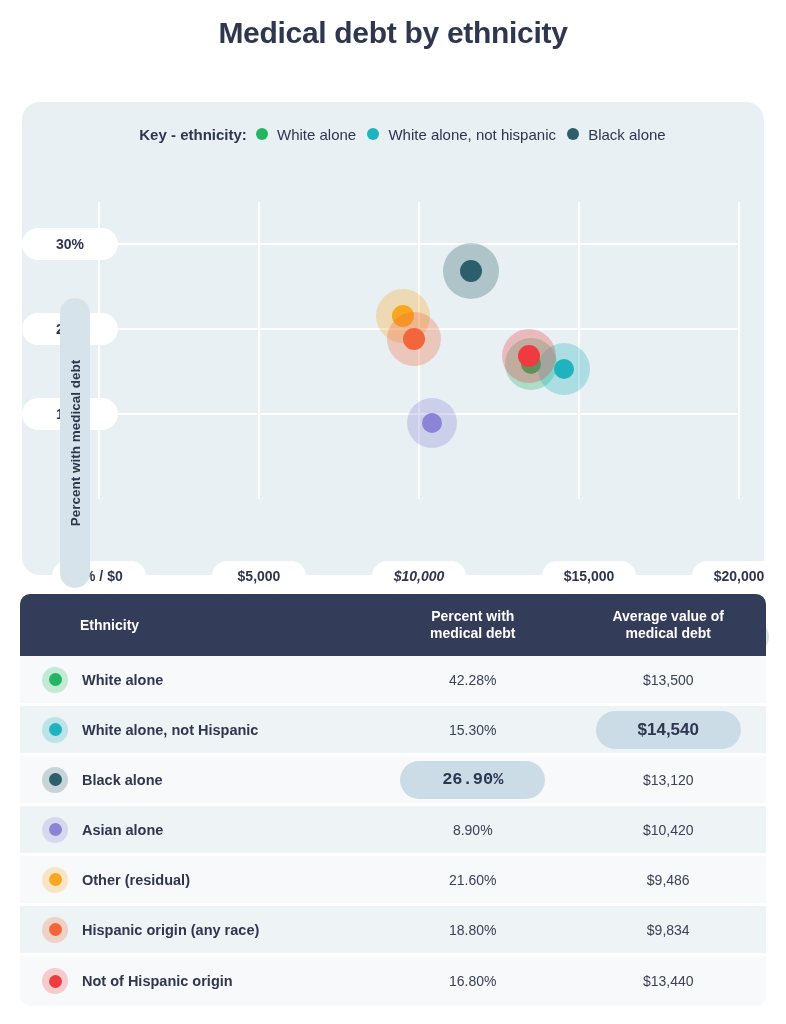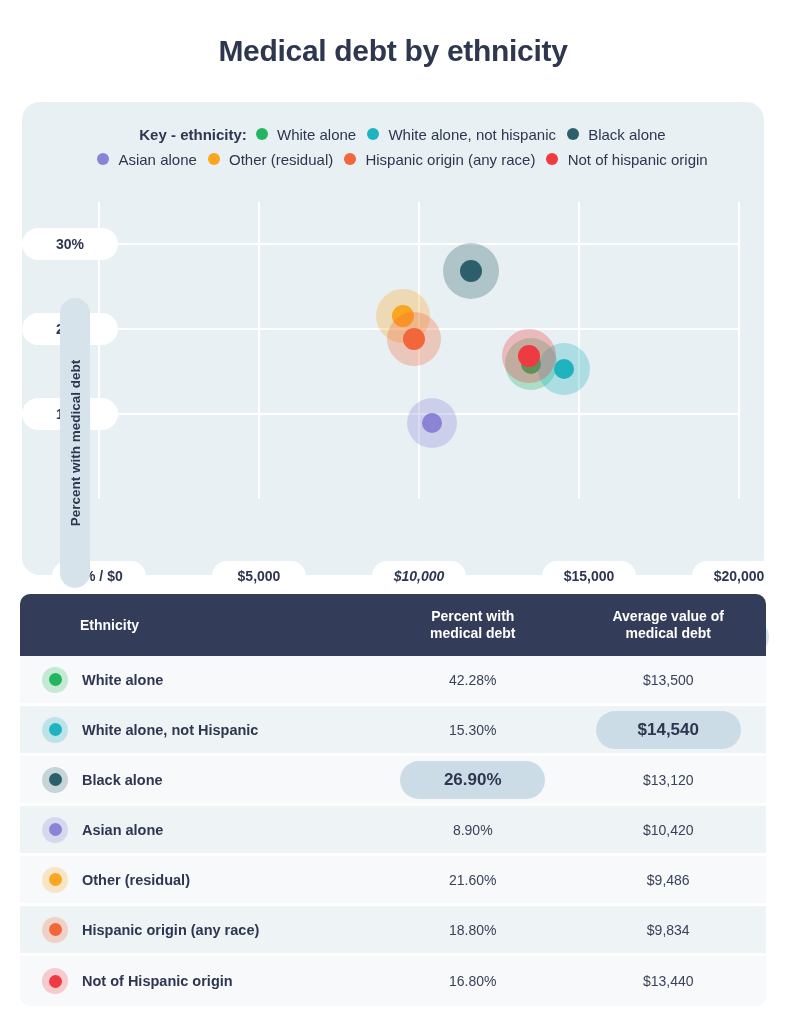"Medical debt by ethnicity" .title { padding-top: 34px -> 16px }
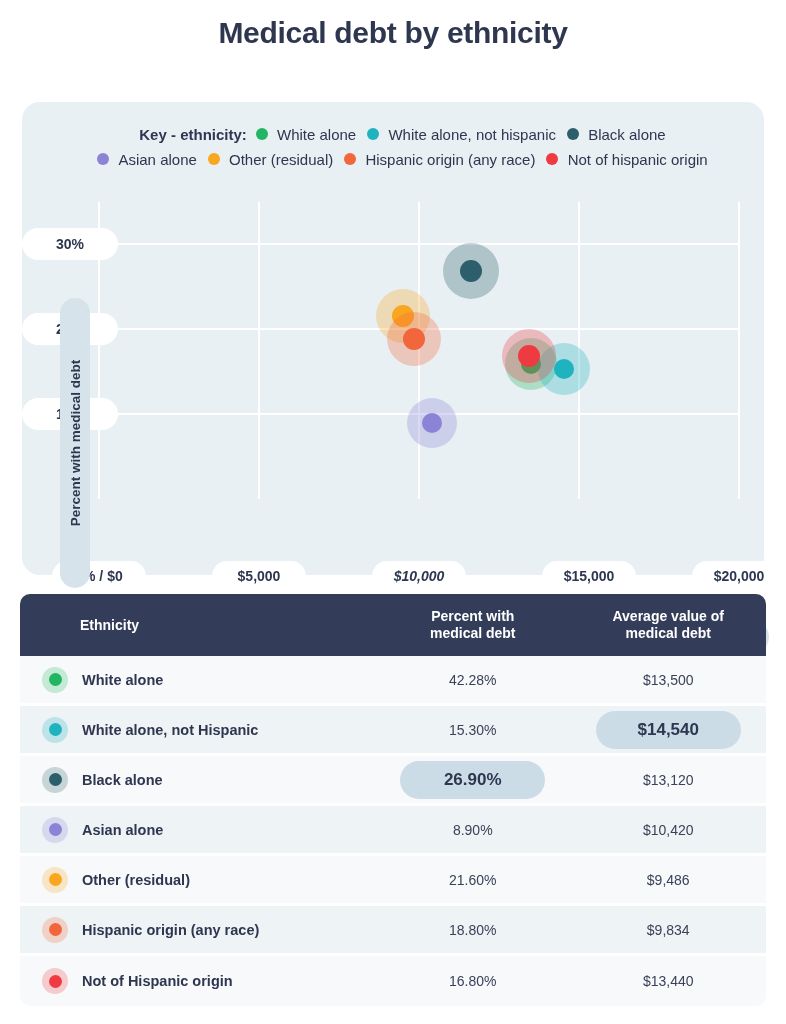"Asian alone Other (residual) Hispanic" div.legend-row { html: <div> <span> <span></span> <span>Asian alone</span> </span> <span> <span></span> <span>Other (residual)</span> </span> <span> <span></span> <span>Hispanic origin (any race)</span> </span> <span> <span></span> <span>Not of hispanic origin</span> </span> </div> -> none }
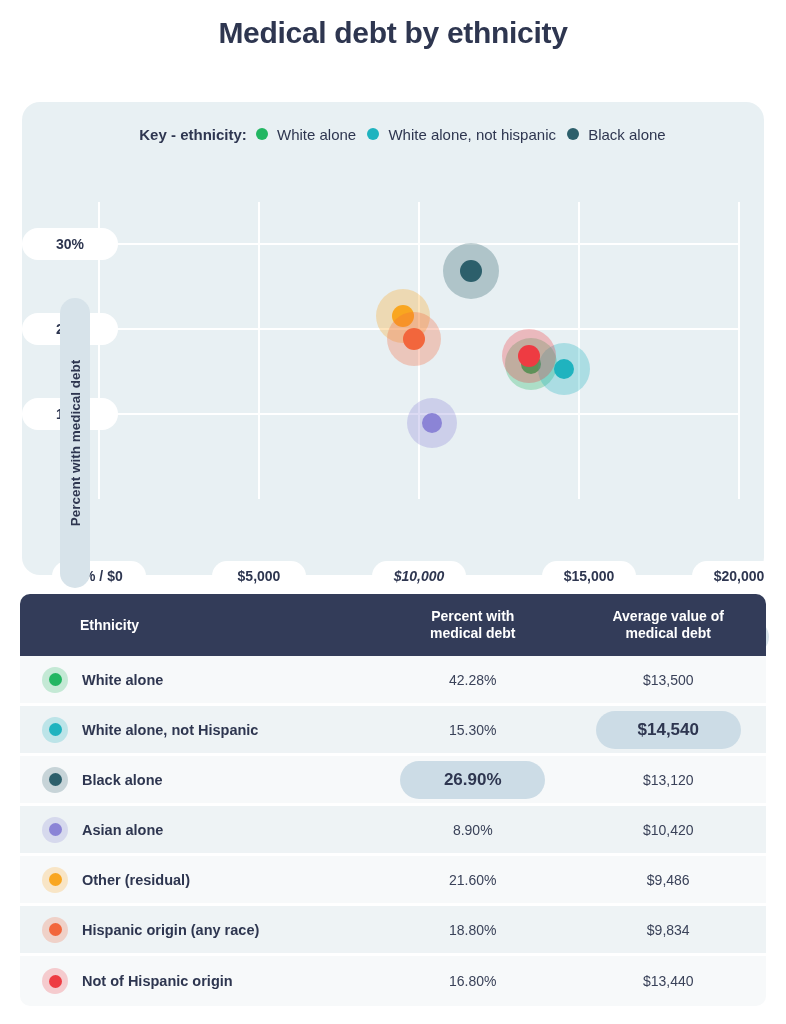"26.90%" span.cell-pill { font-family: none -> Liberation Mono, monospace }
